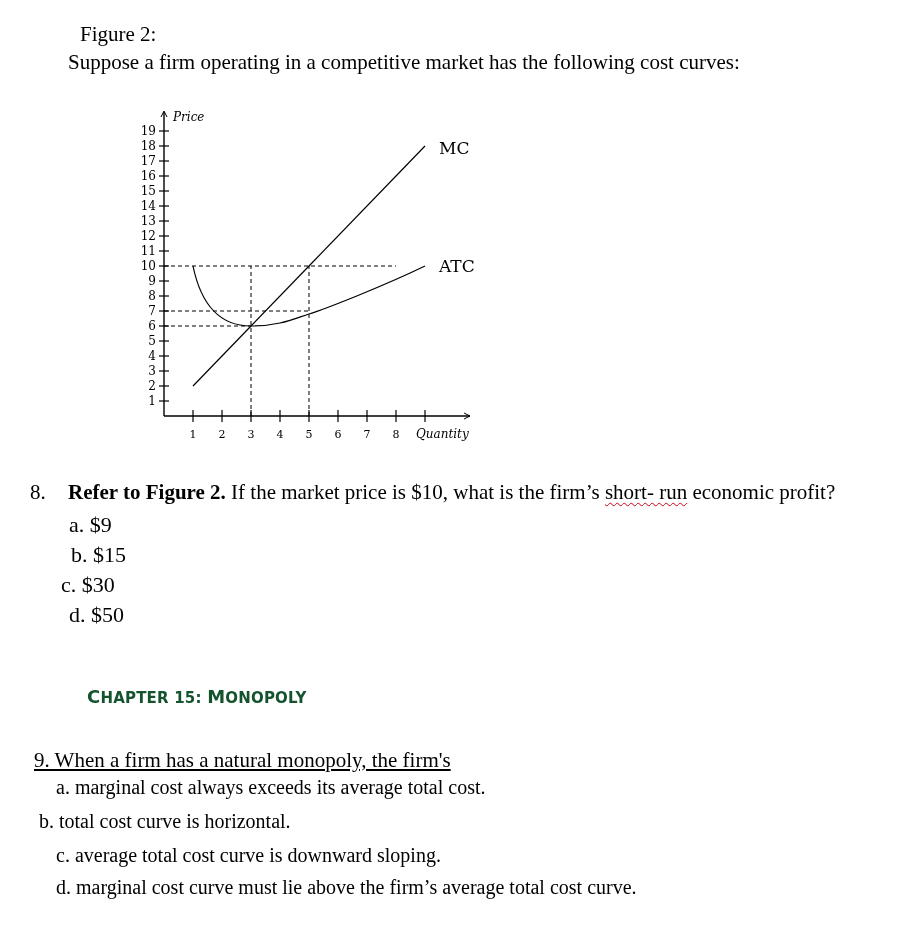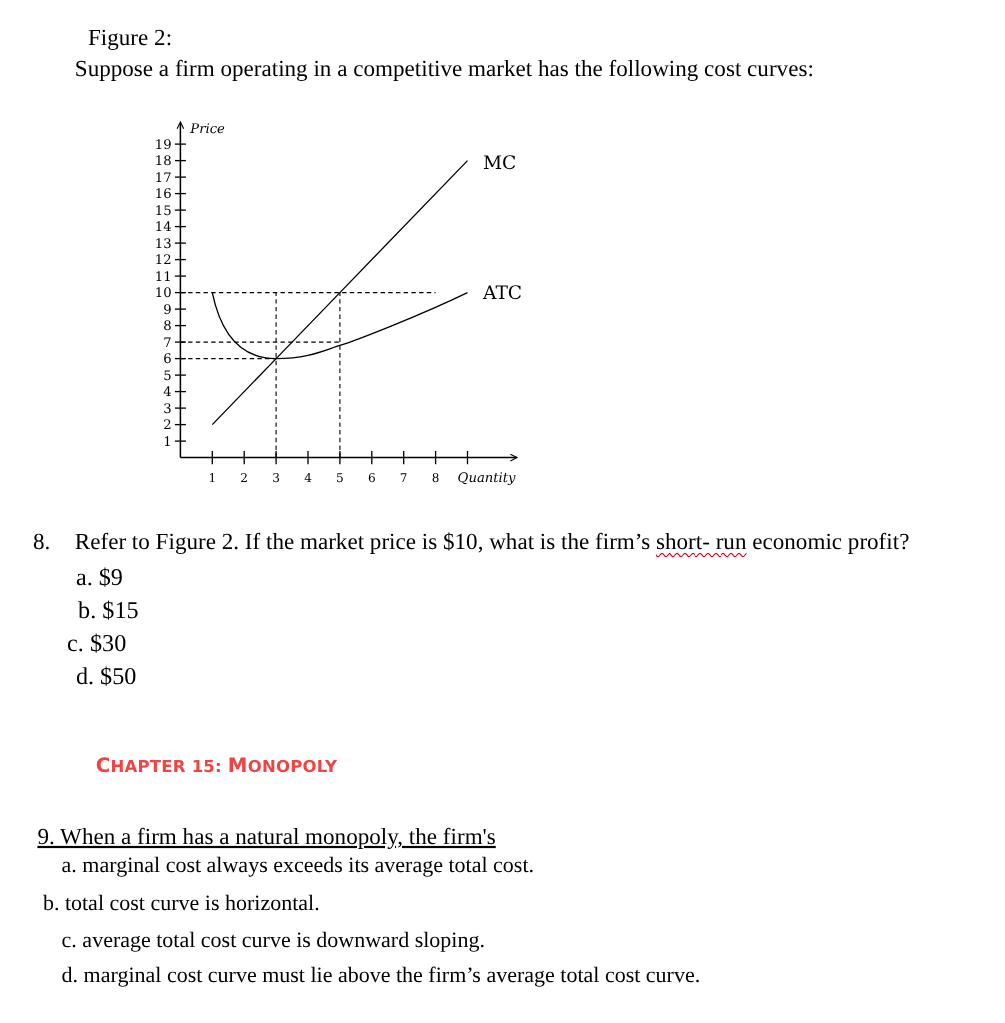"Refer to Figure 2." .q8 b { font-weight: normal -> bold }
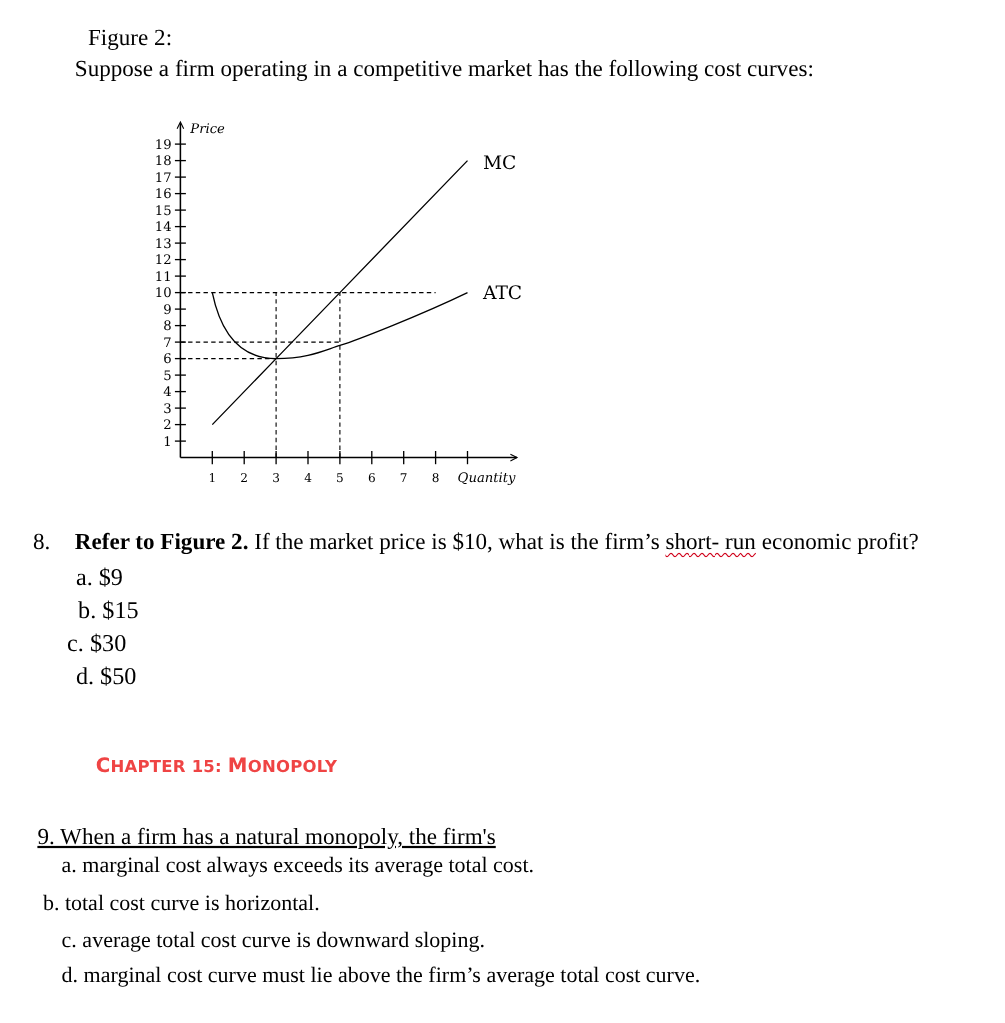"CHAPTER 15: MONOPOLY" .chapter { color: #ef4444 -> #14532d }
